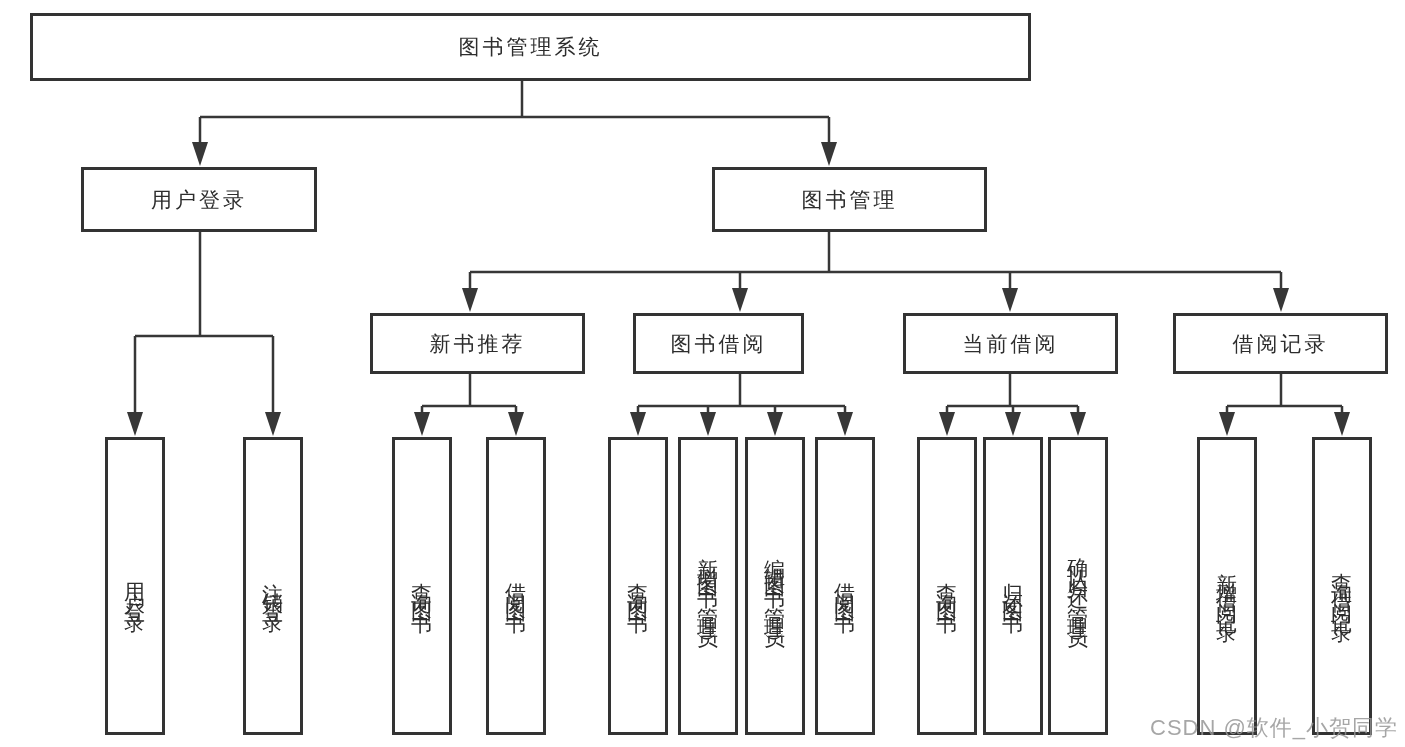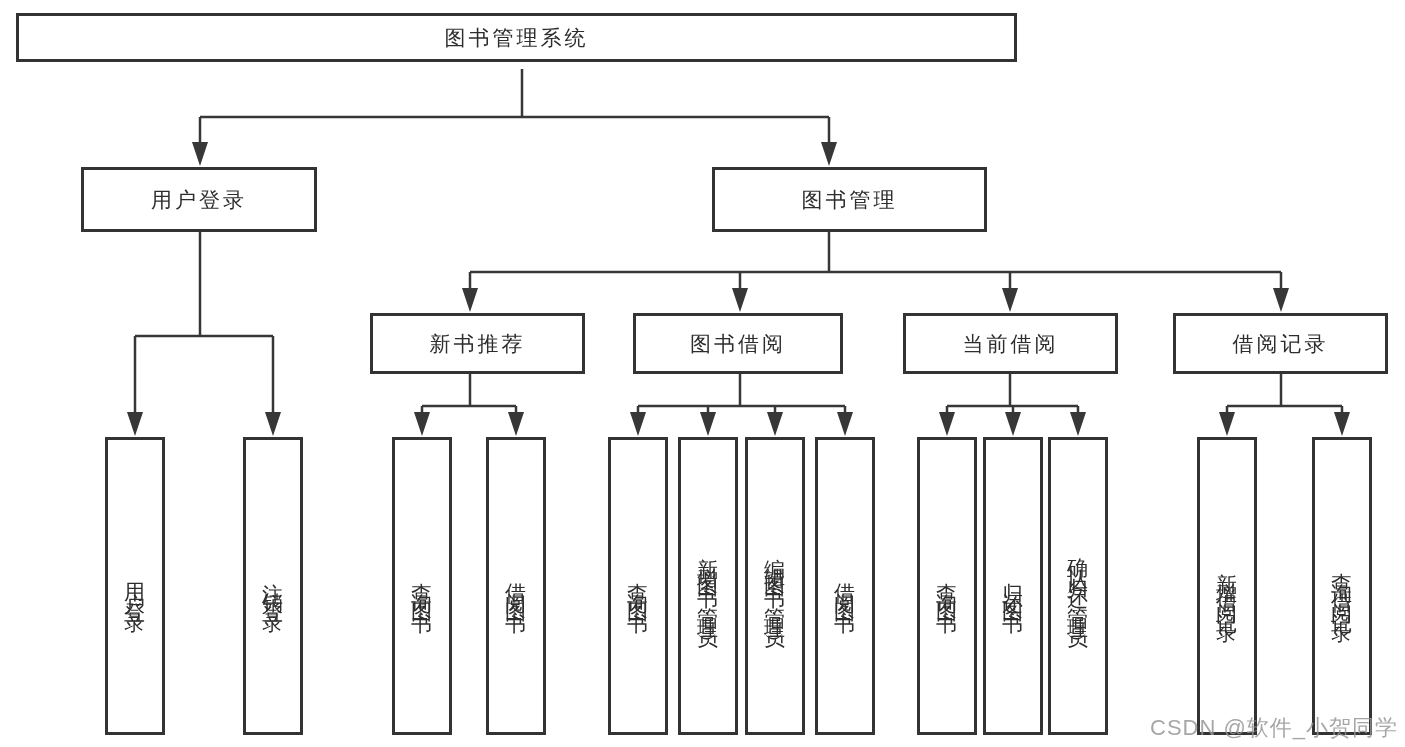"图书管理系统" div.hbox { height: 49px -> 68px; left: 16px -> 30px }
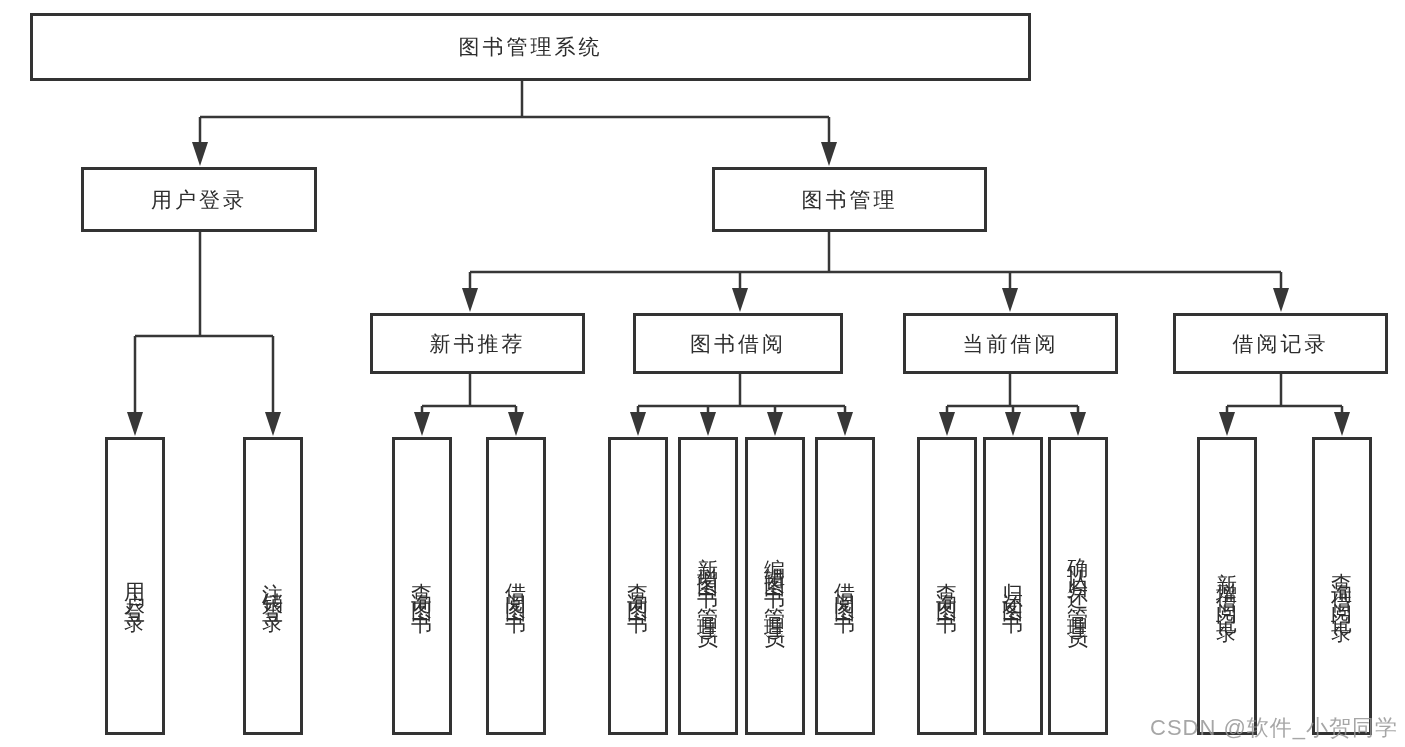"图书借阅" div.hbox { width: 210px -> 171px }
